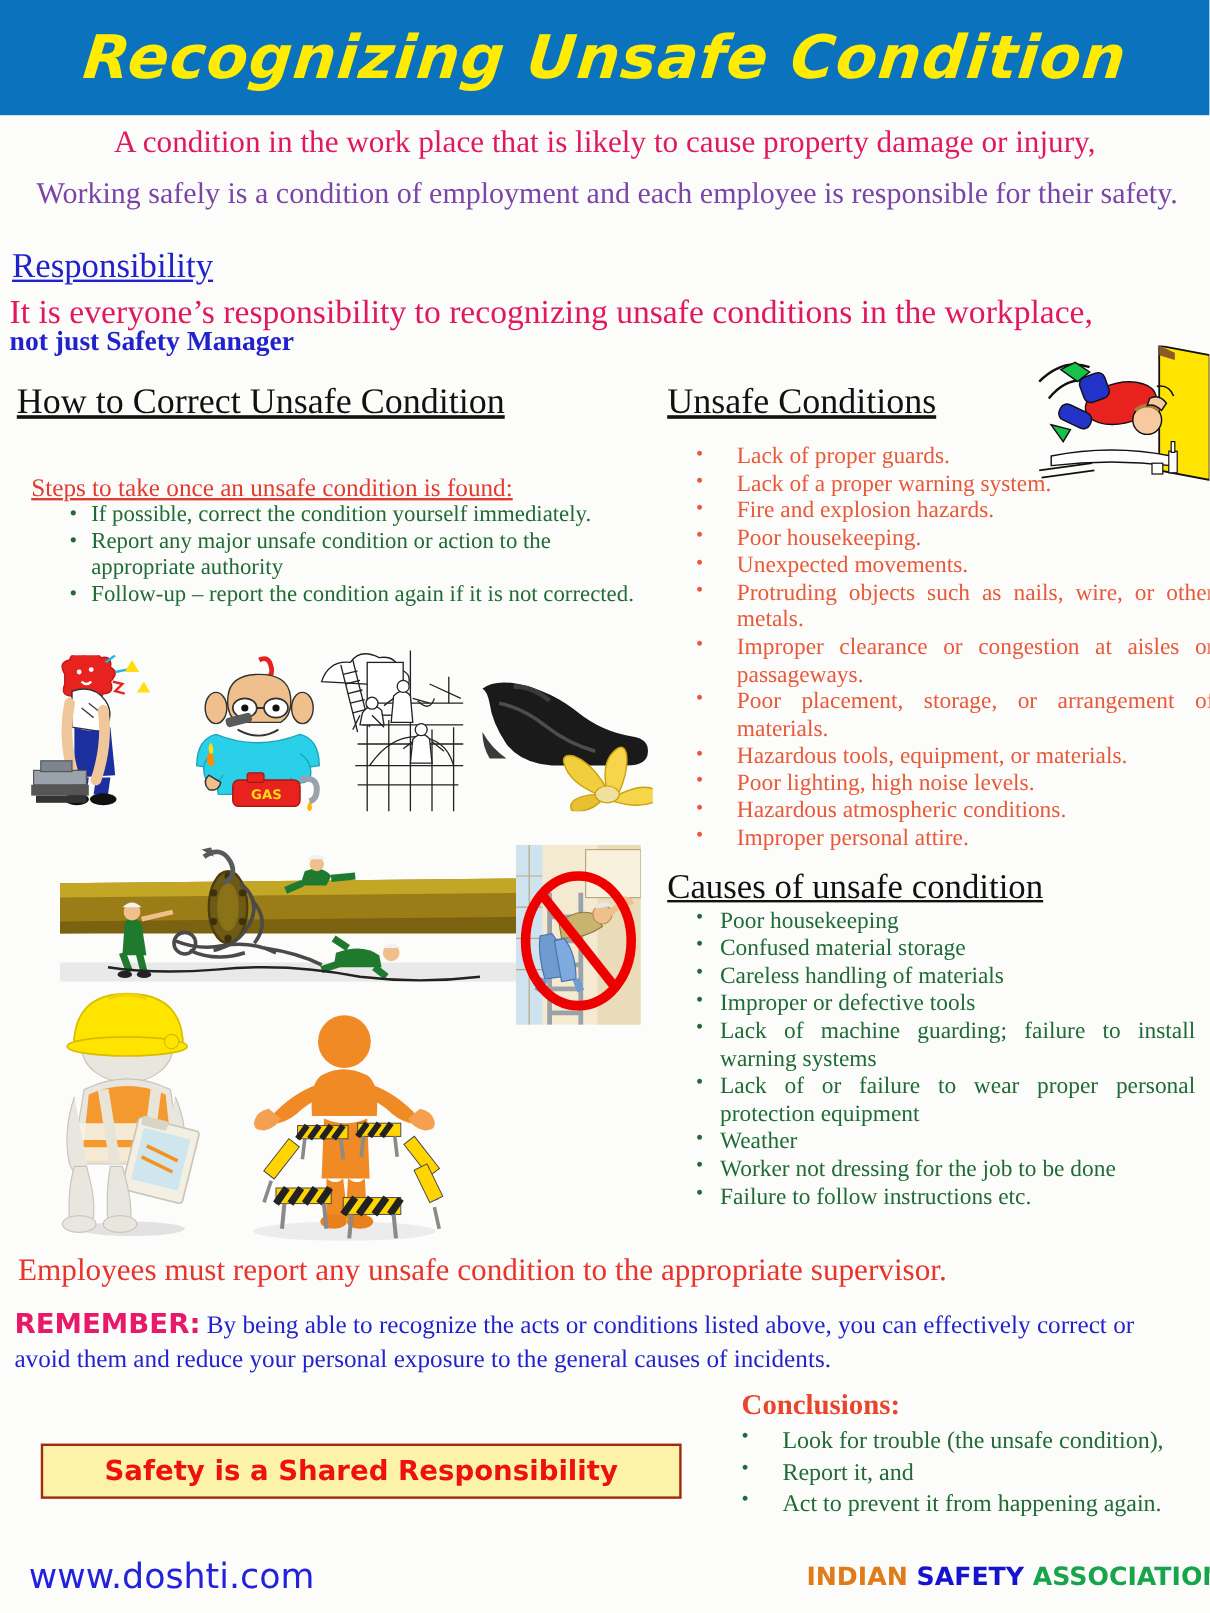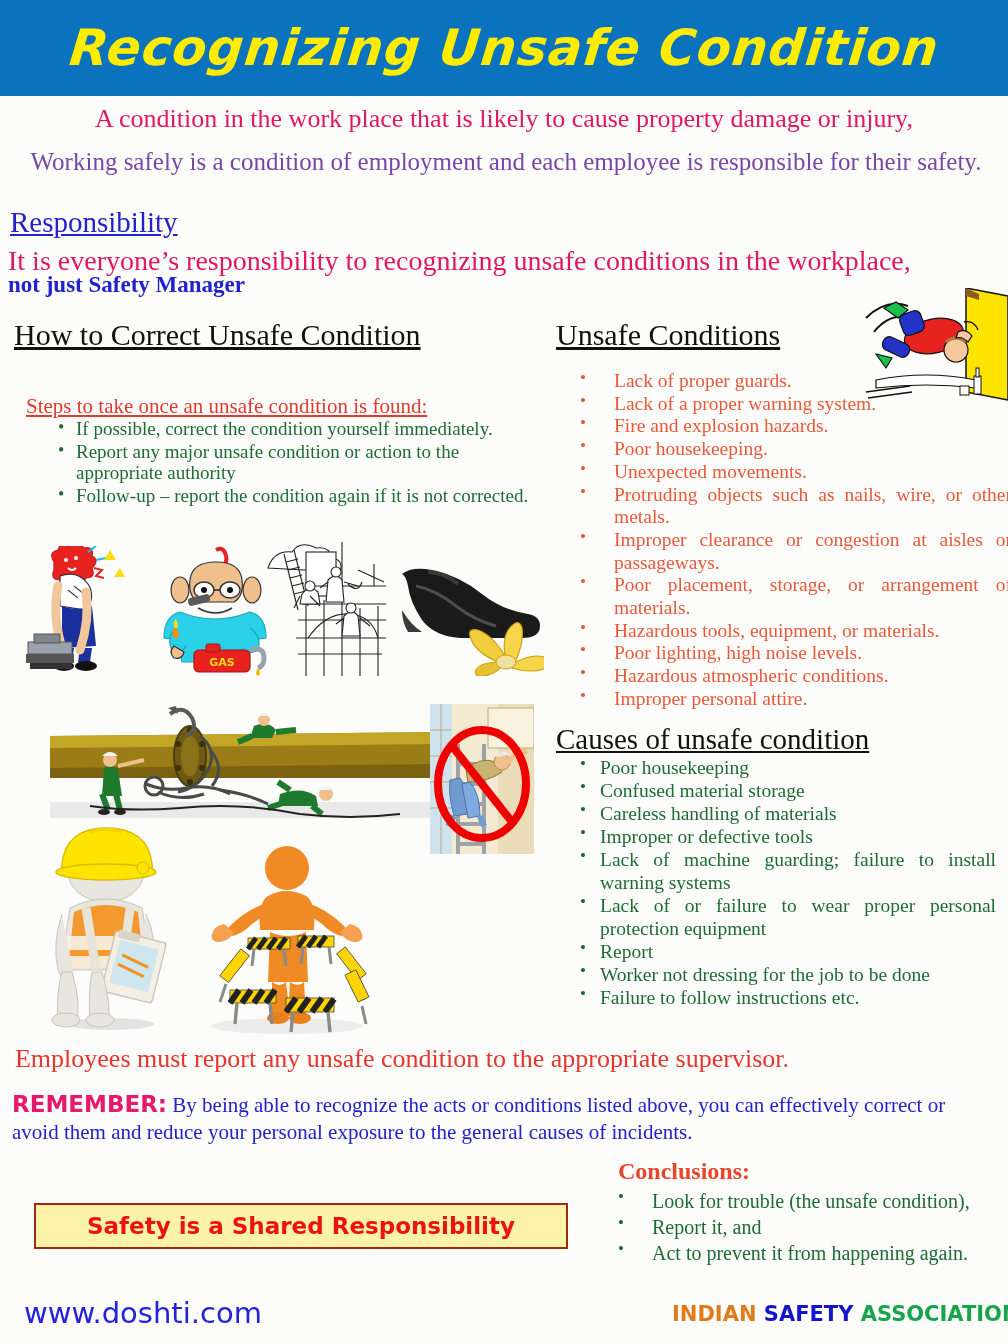"Report" li { text: Report -> Weather }
